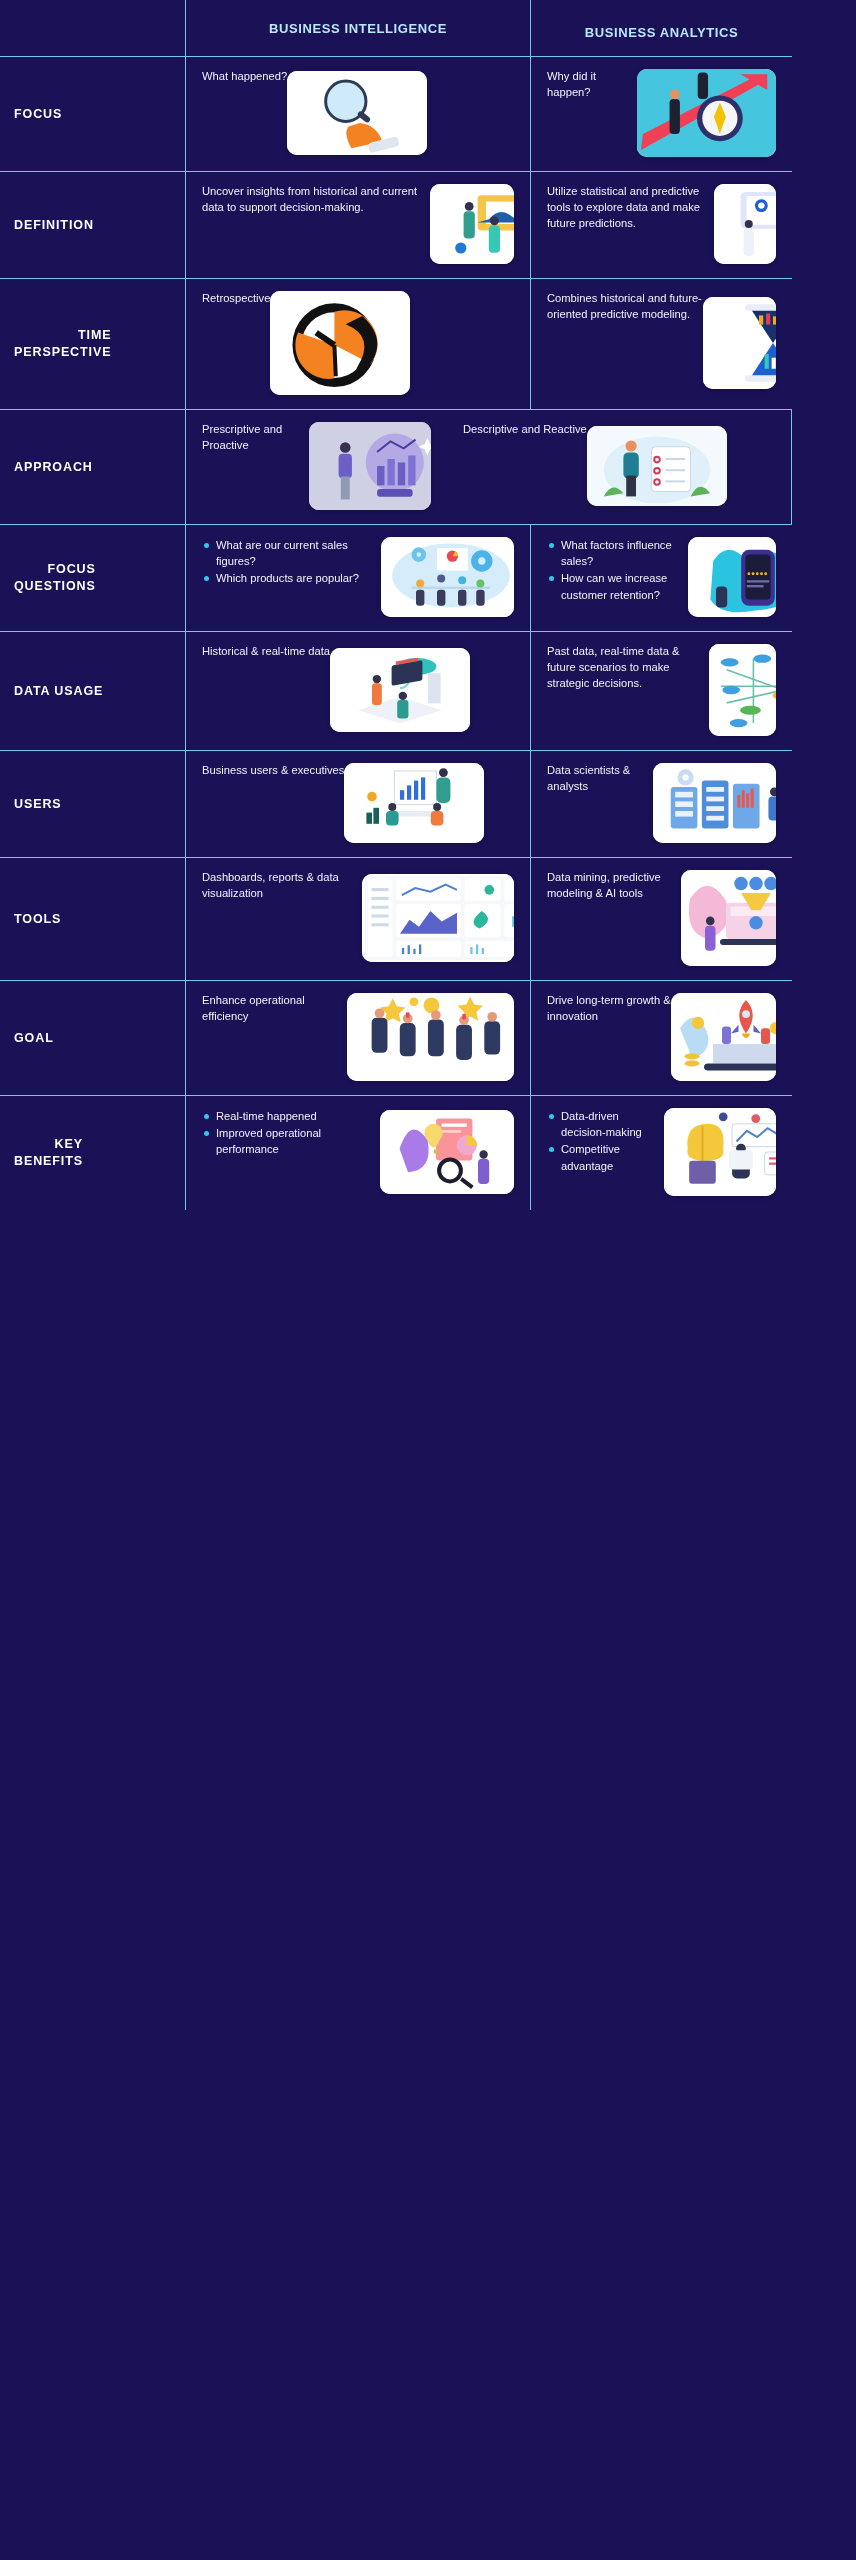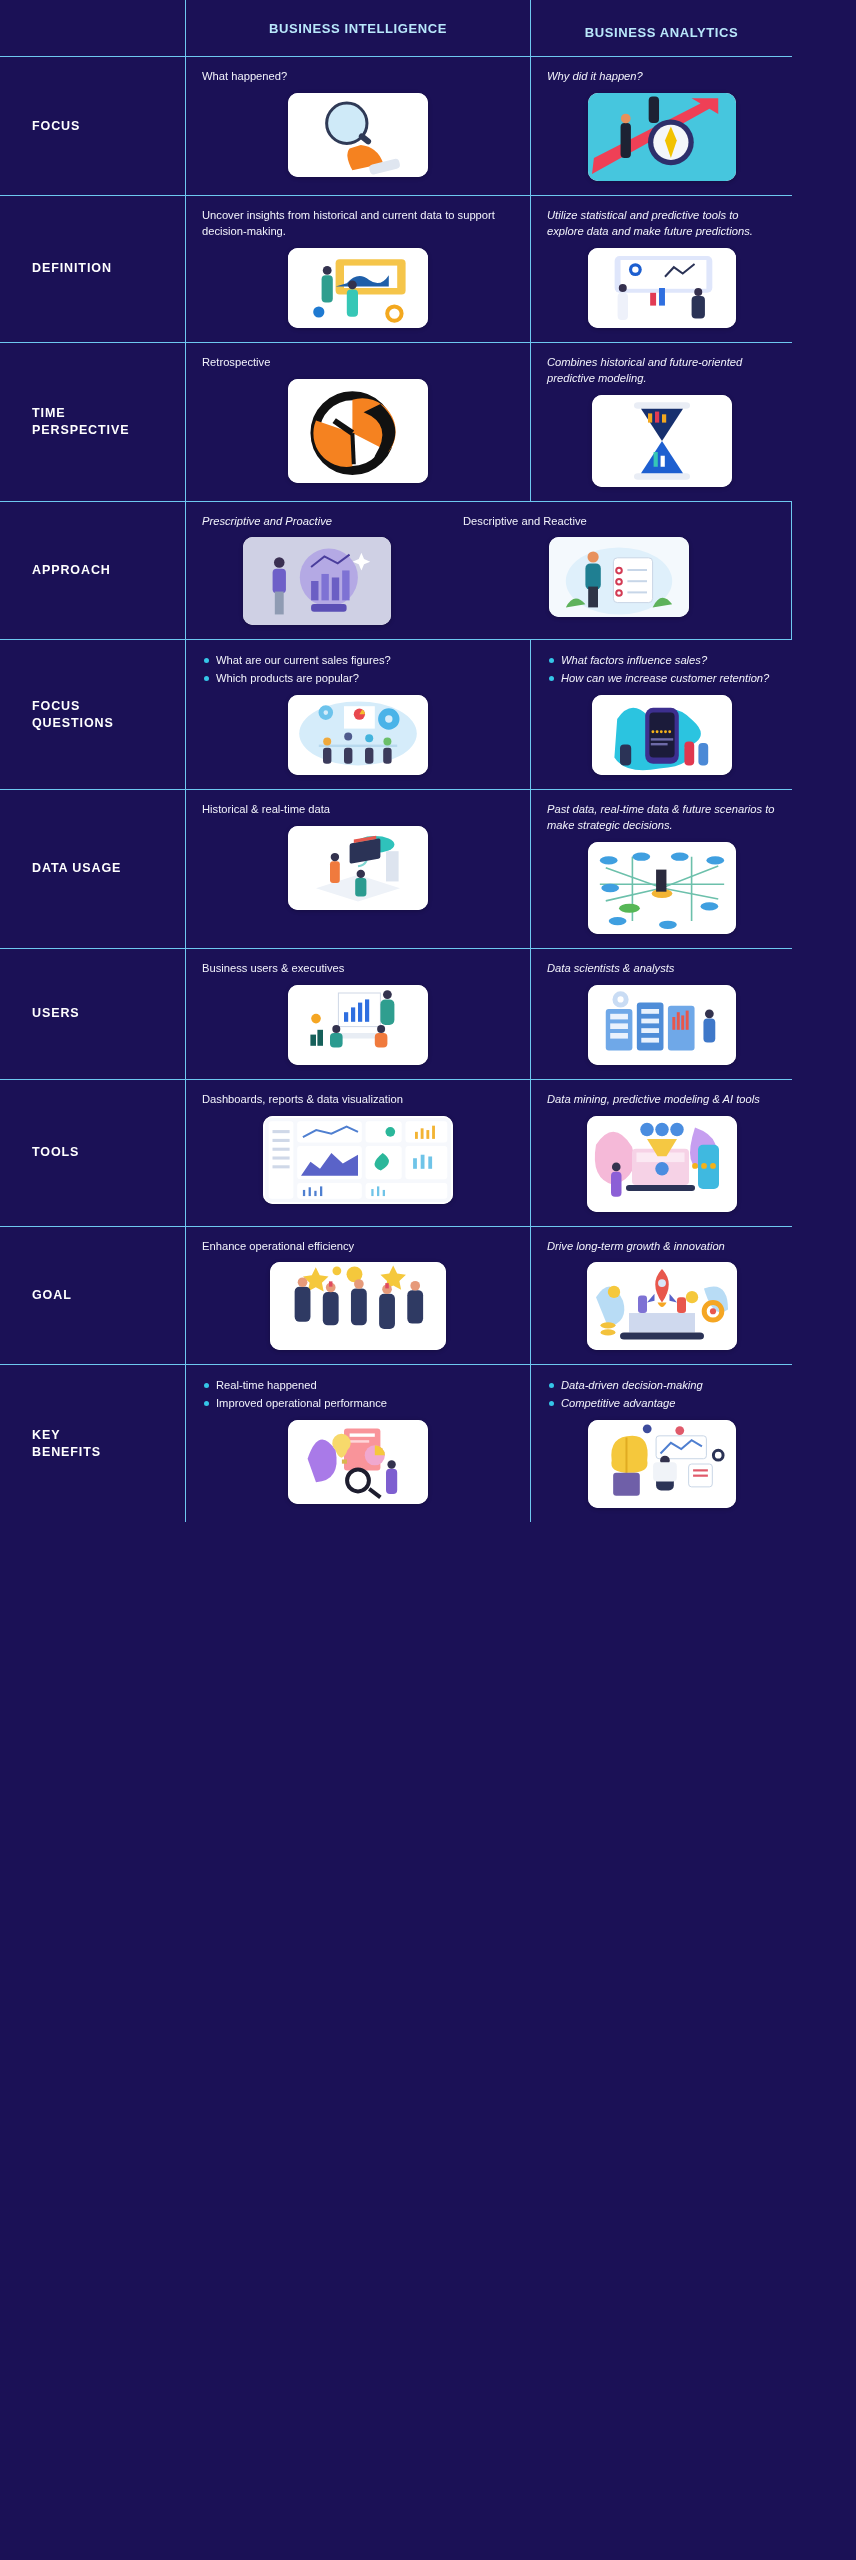"What happened?" .cell { flex-direction: column -> none }
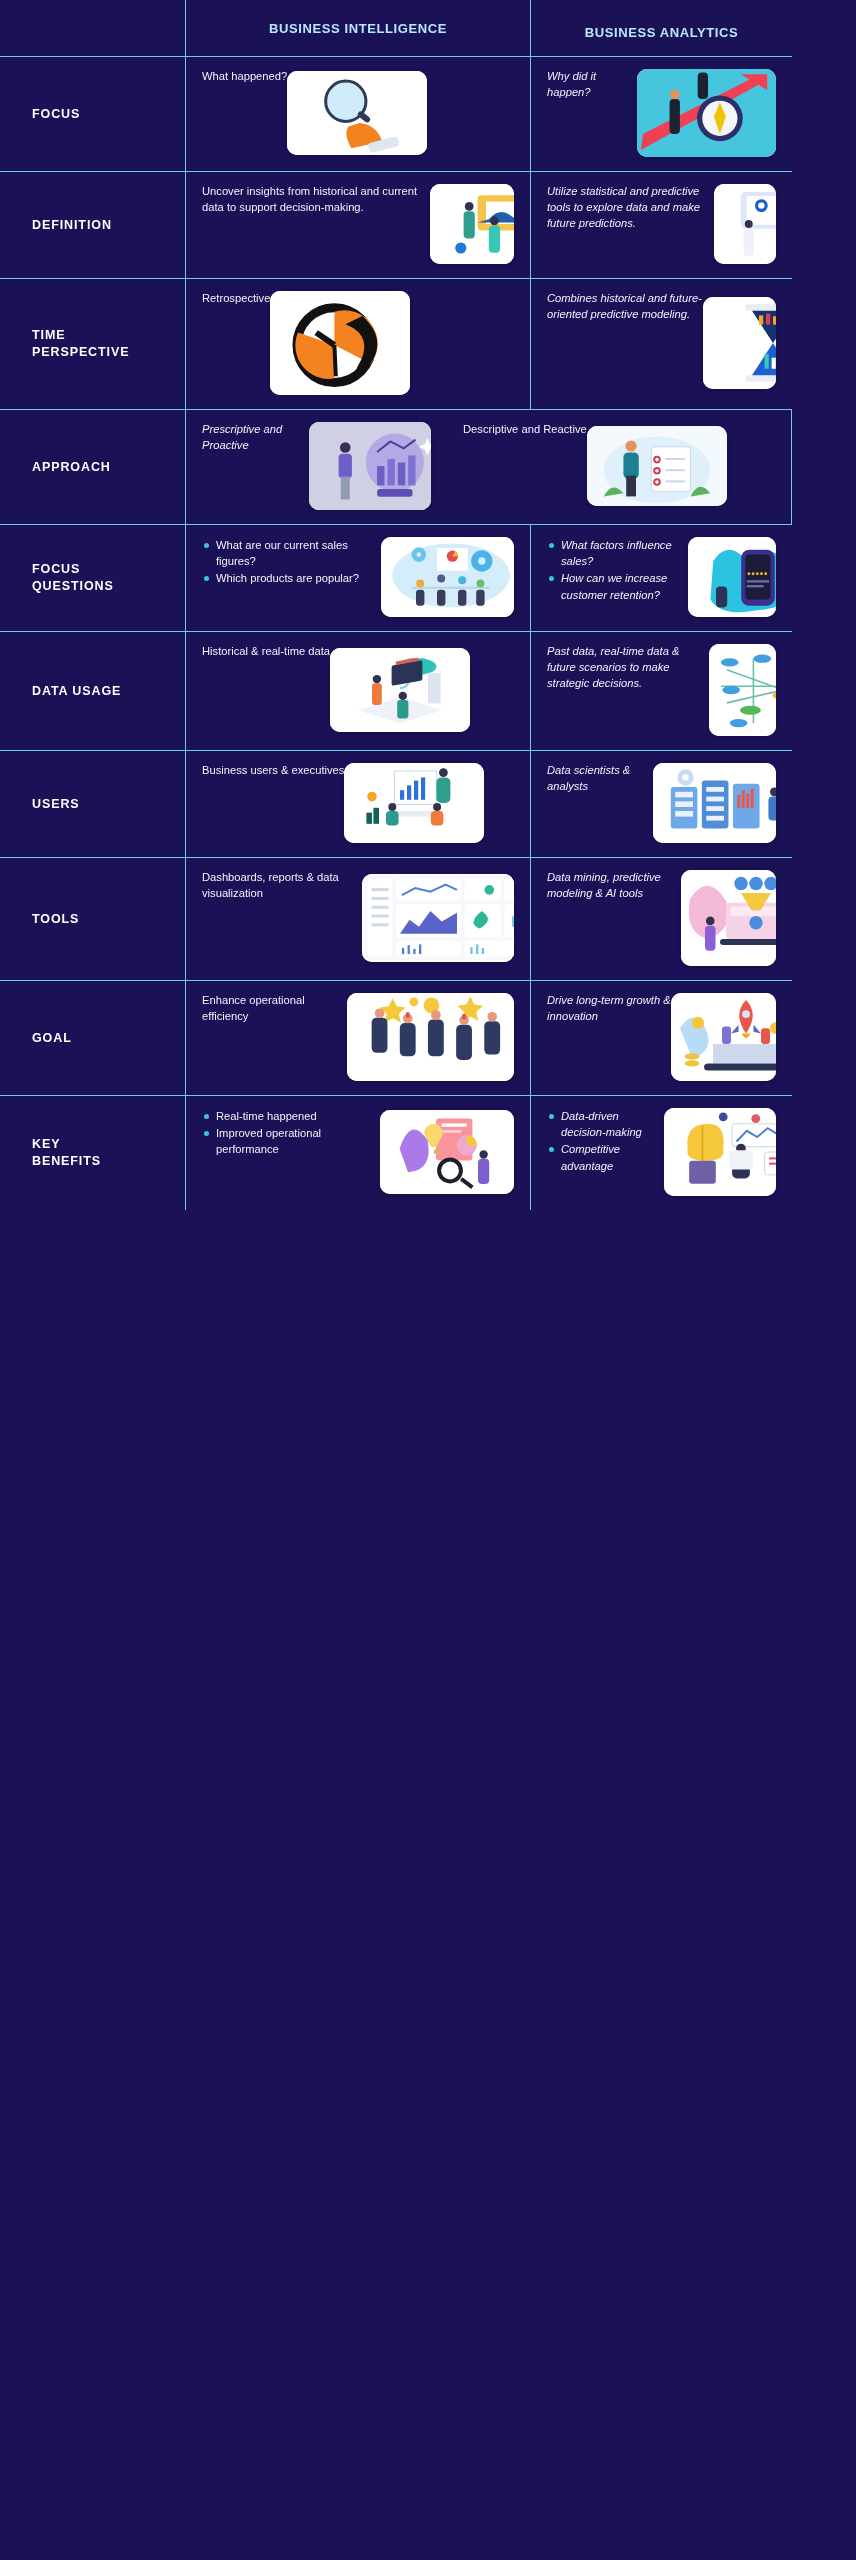"Why did it happen?" .cell.ba { font-style: italic -> none }
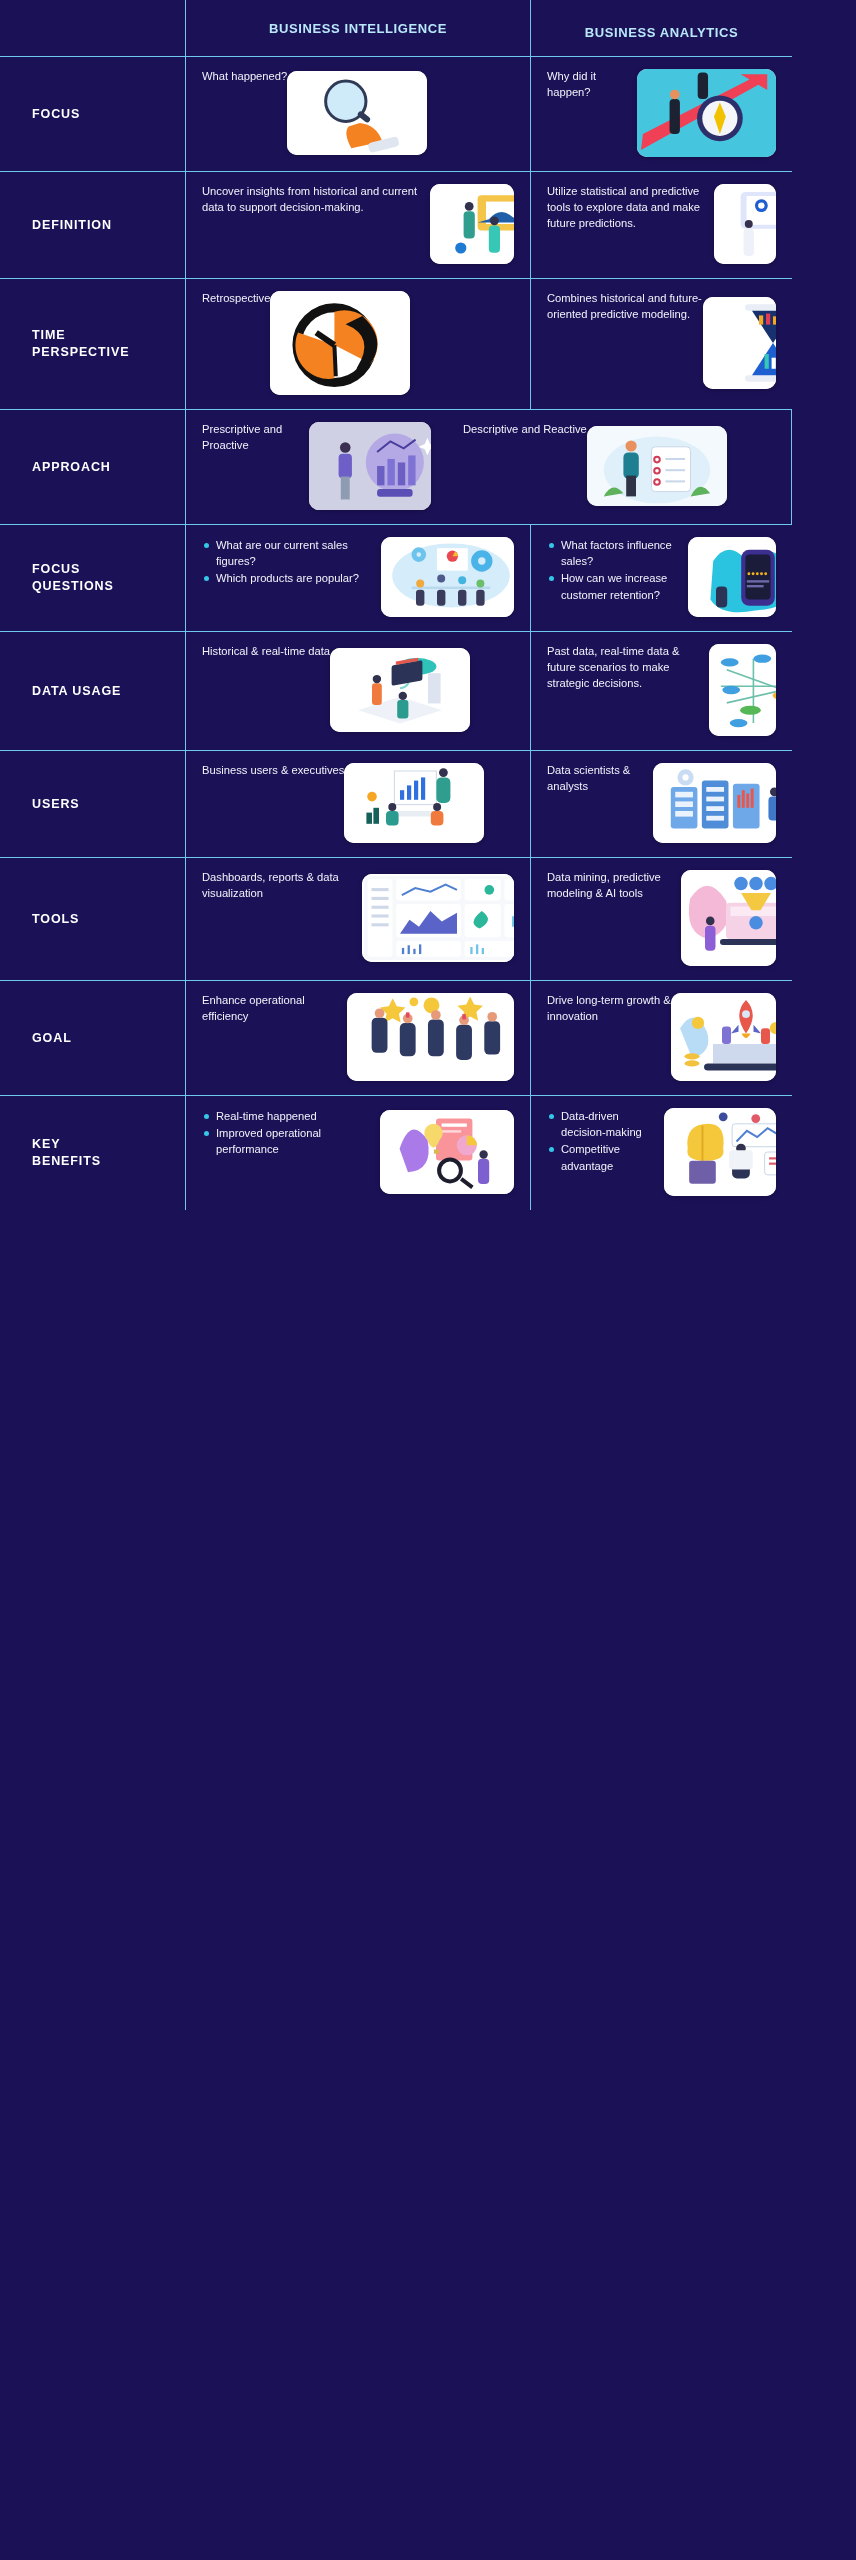"FOCUS" .label-cell { padding-left: 32px -> 14px; text-align: none -> right }
